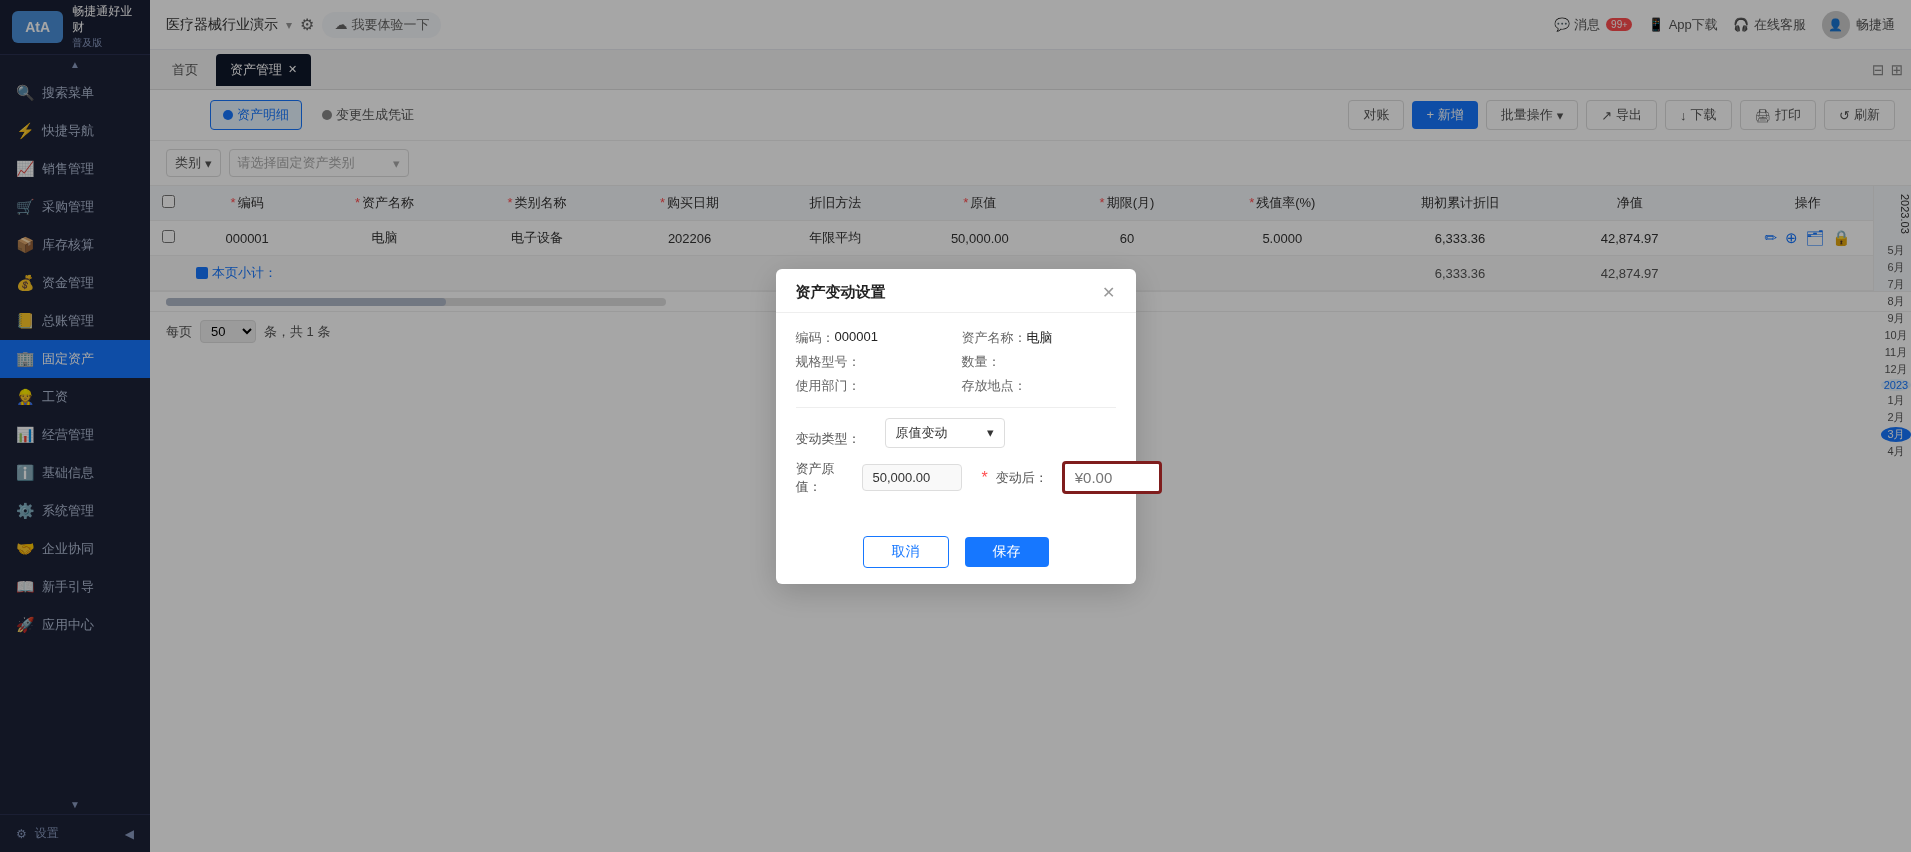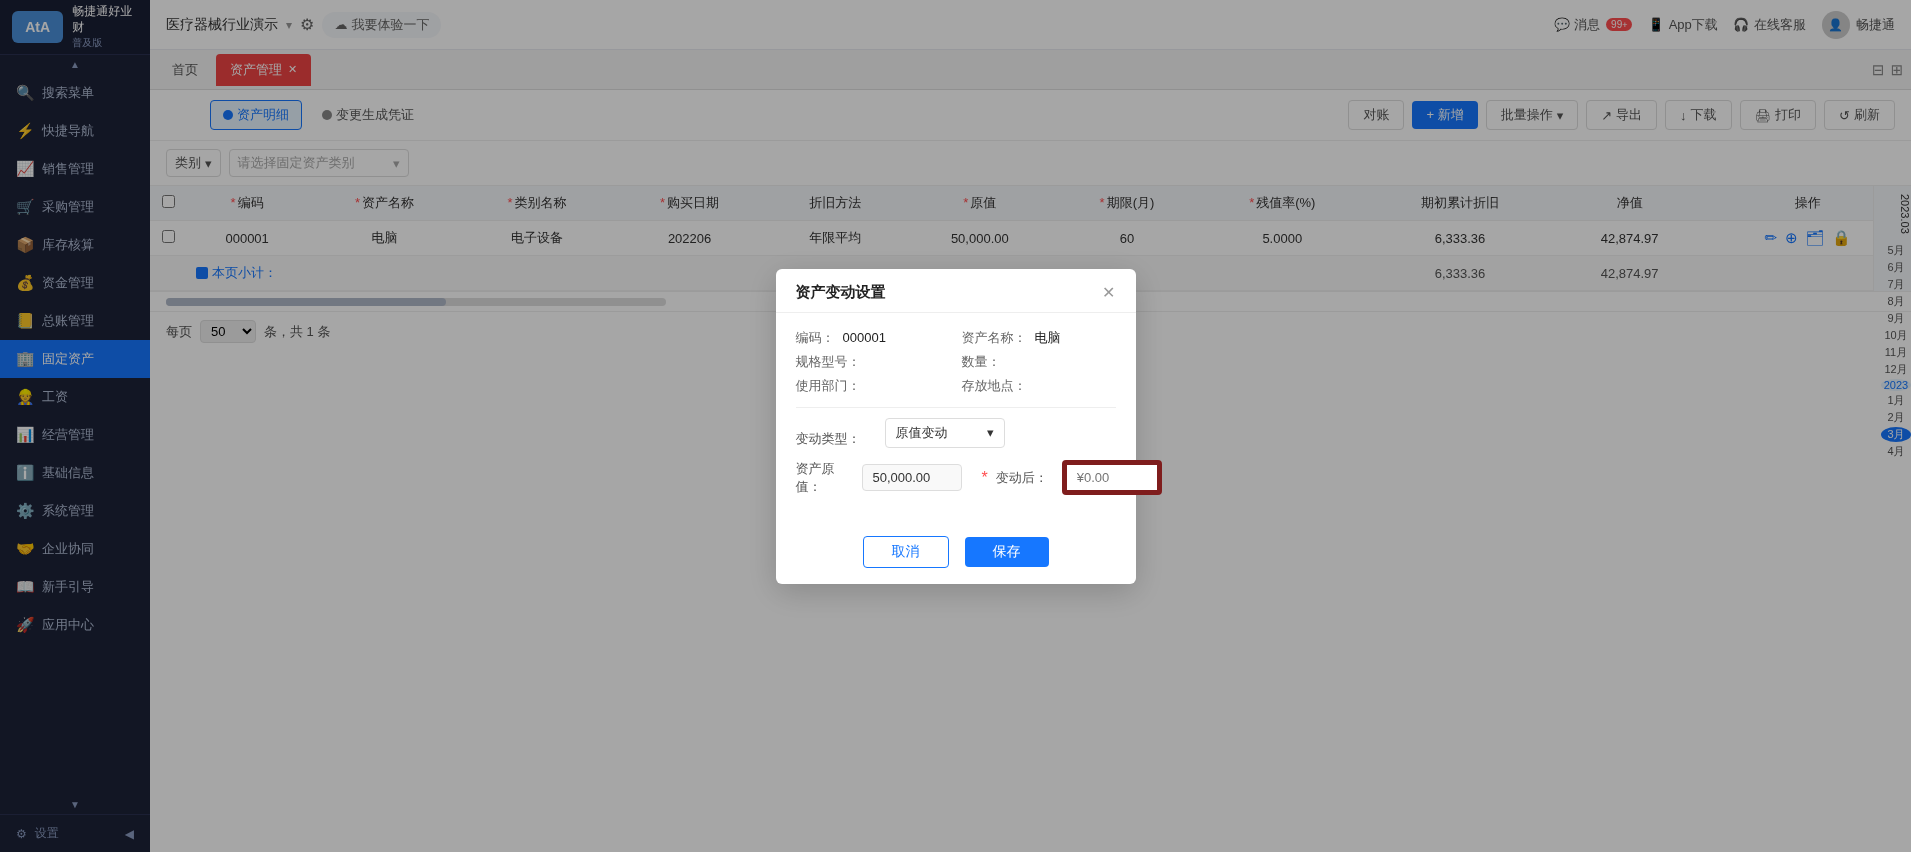"资产管理" .tab.active { background: #ef4444 -> #0f172a }
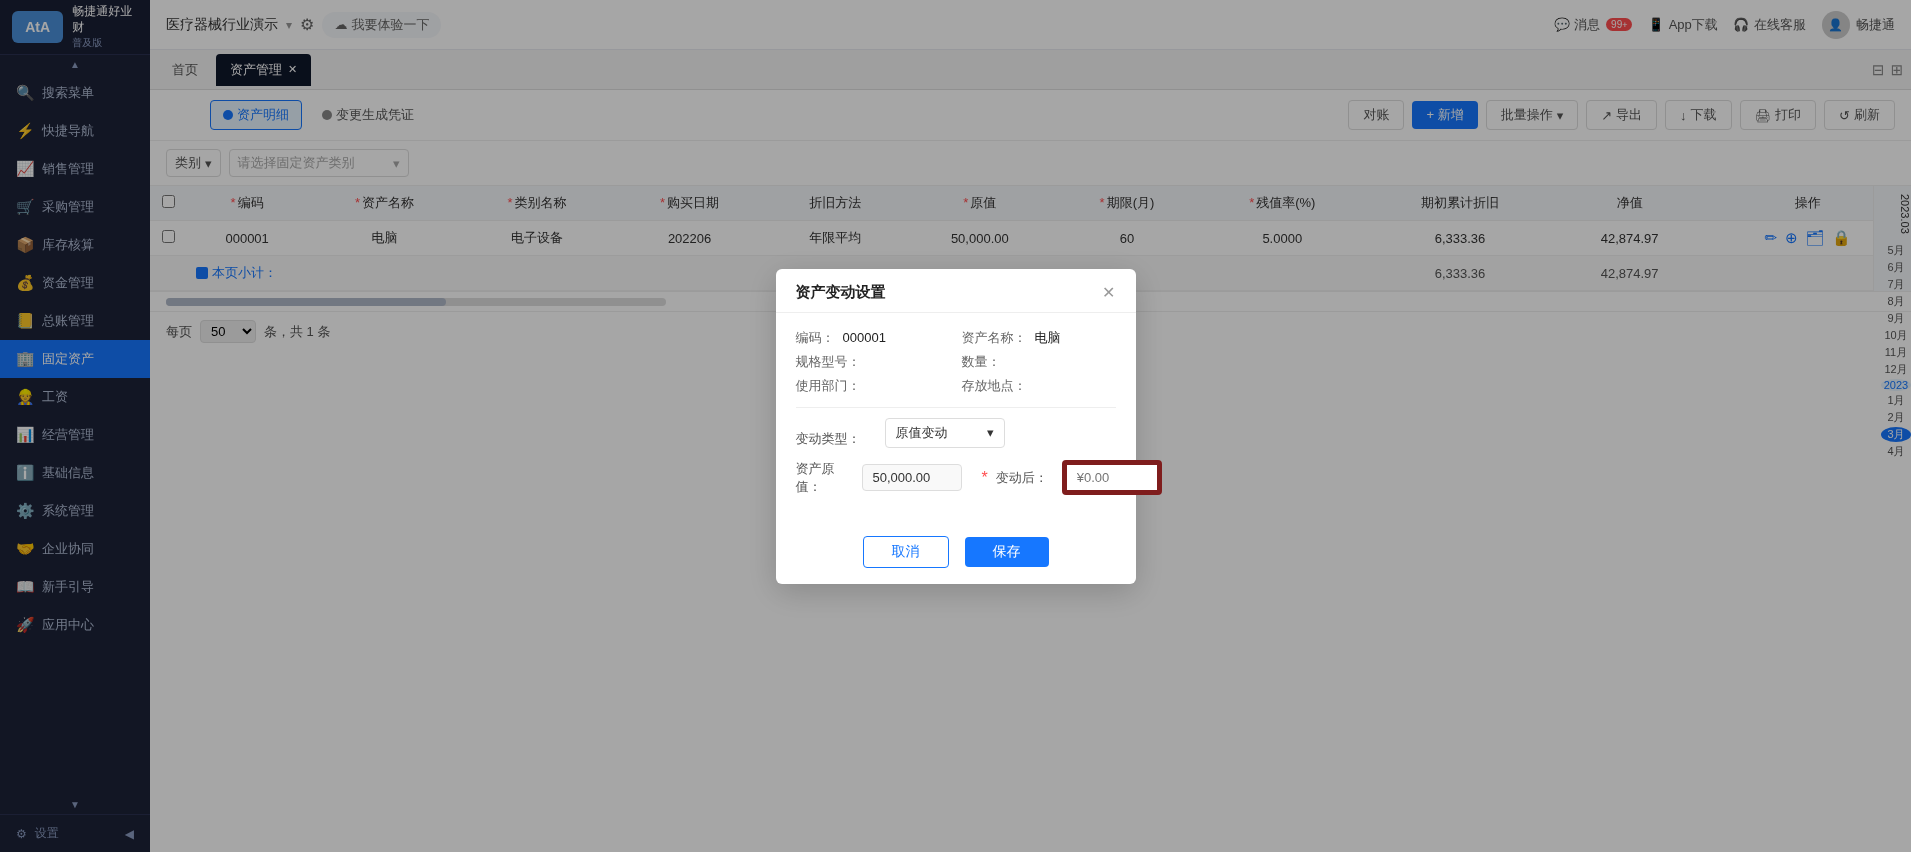"编码：" .modal-info-item { align-items: center -> flex-start; gap: 8px -> 0 }
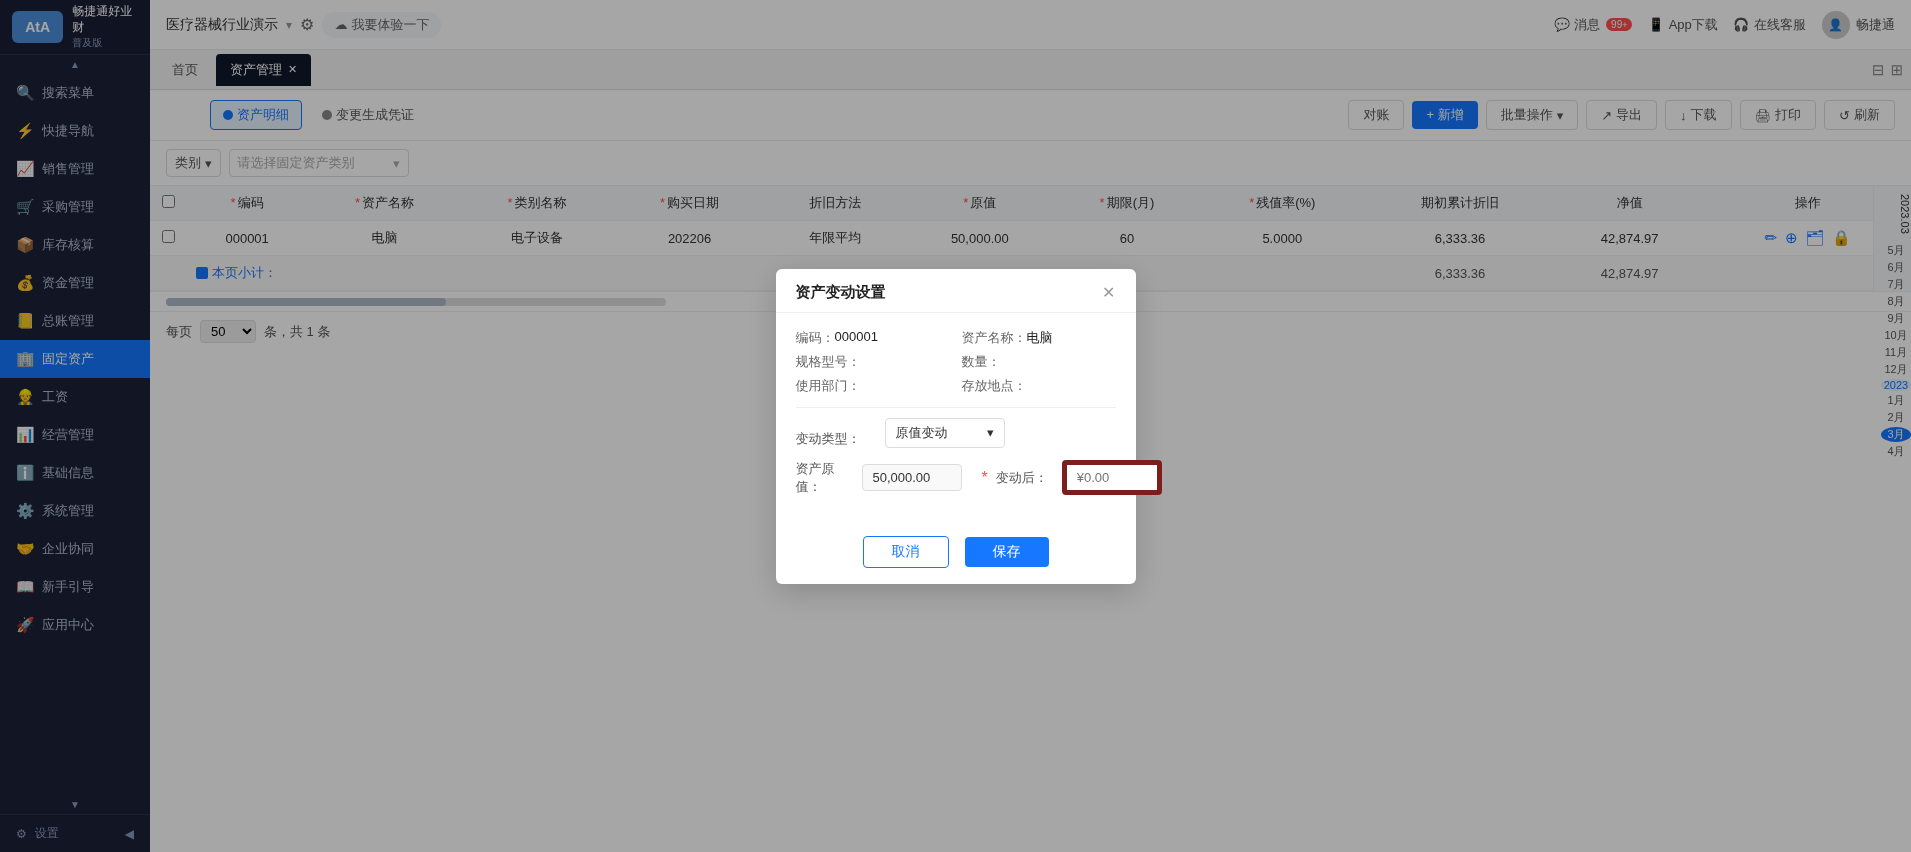"¥0.00" .modal-input { border: 5px solid #7f1d1d -> 3px solid #7f1d1d; font-size: 13px -> 15px }
